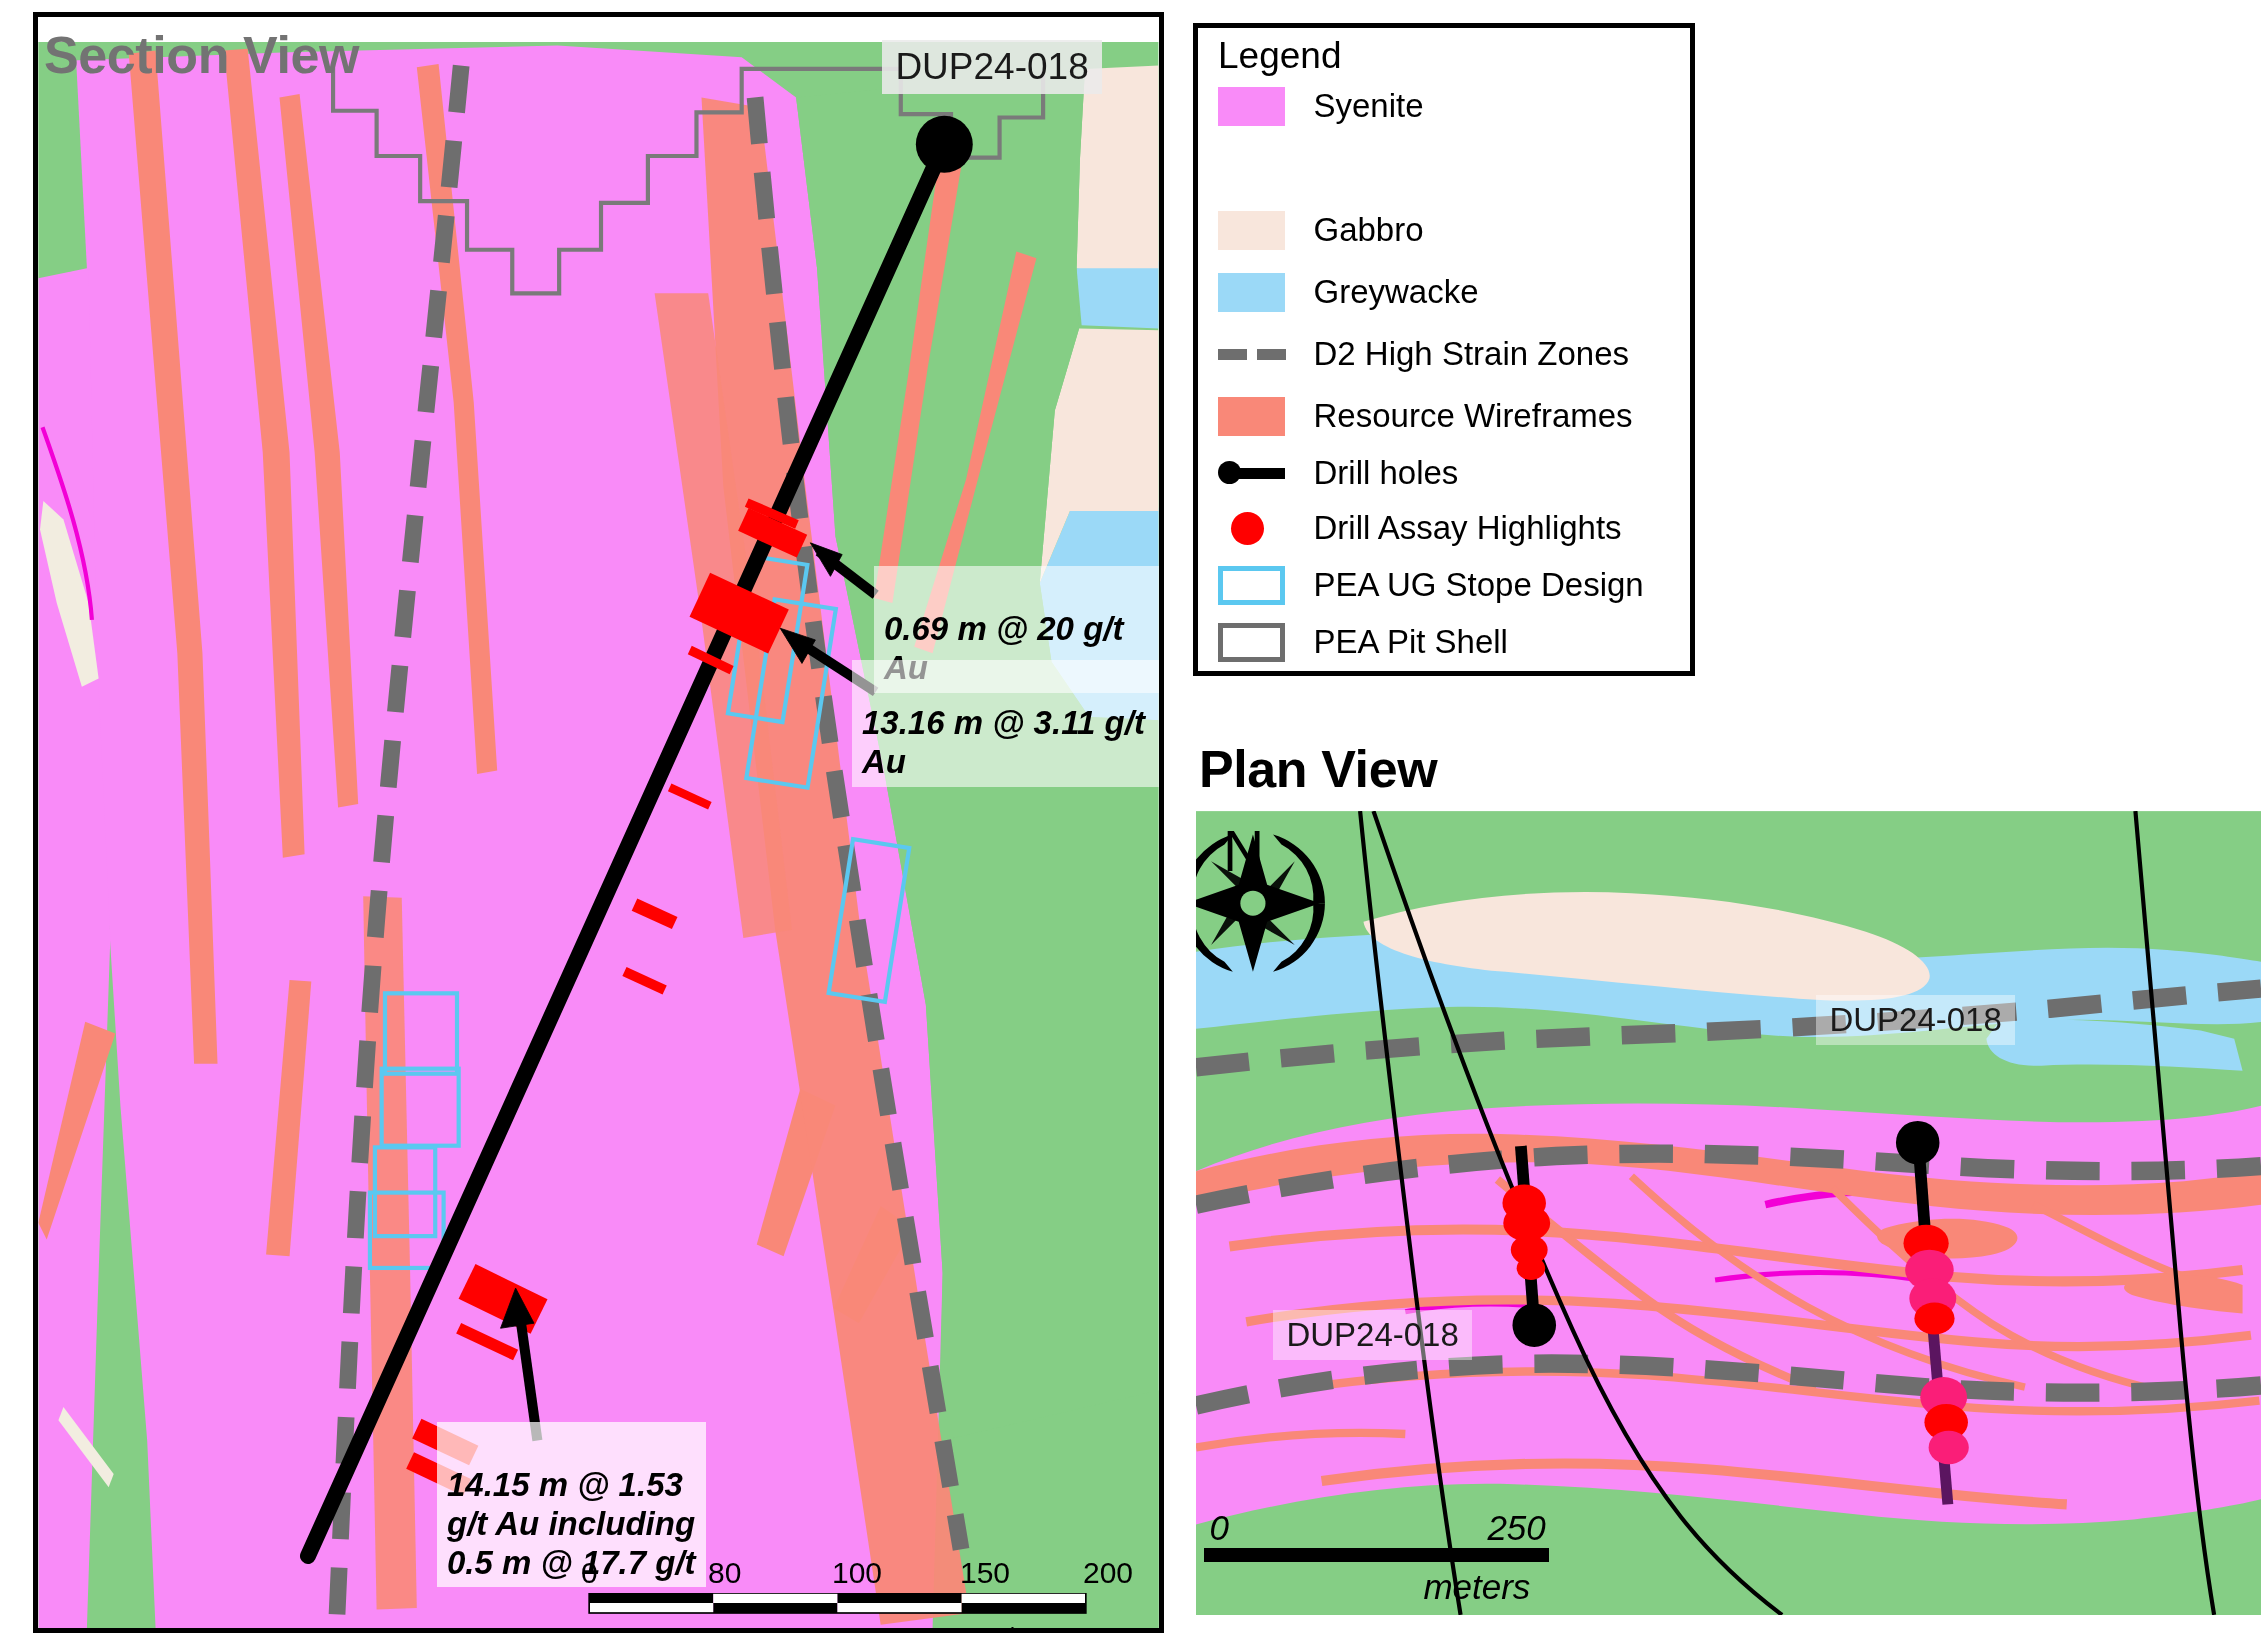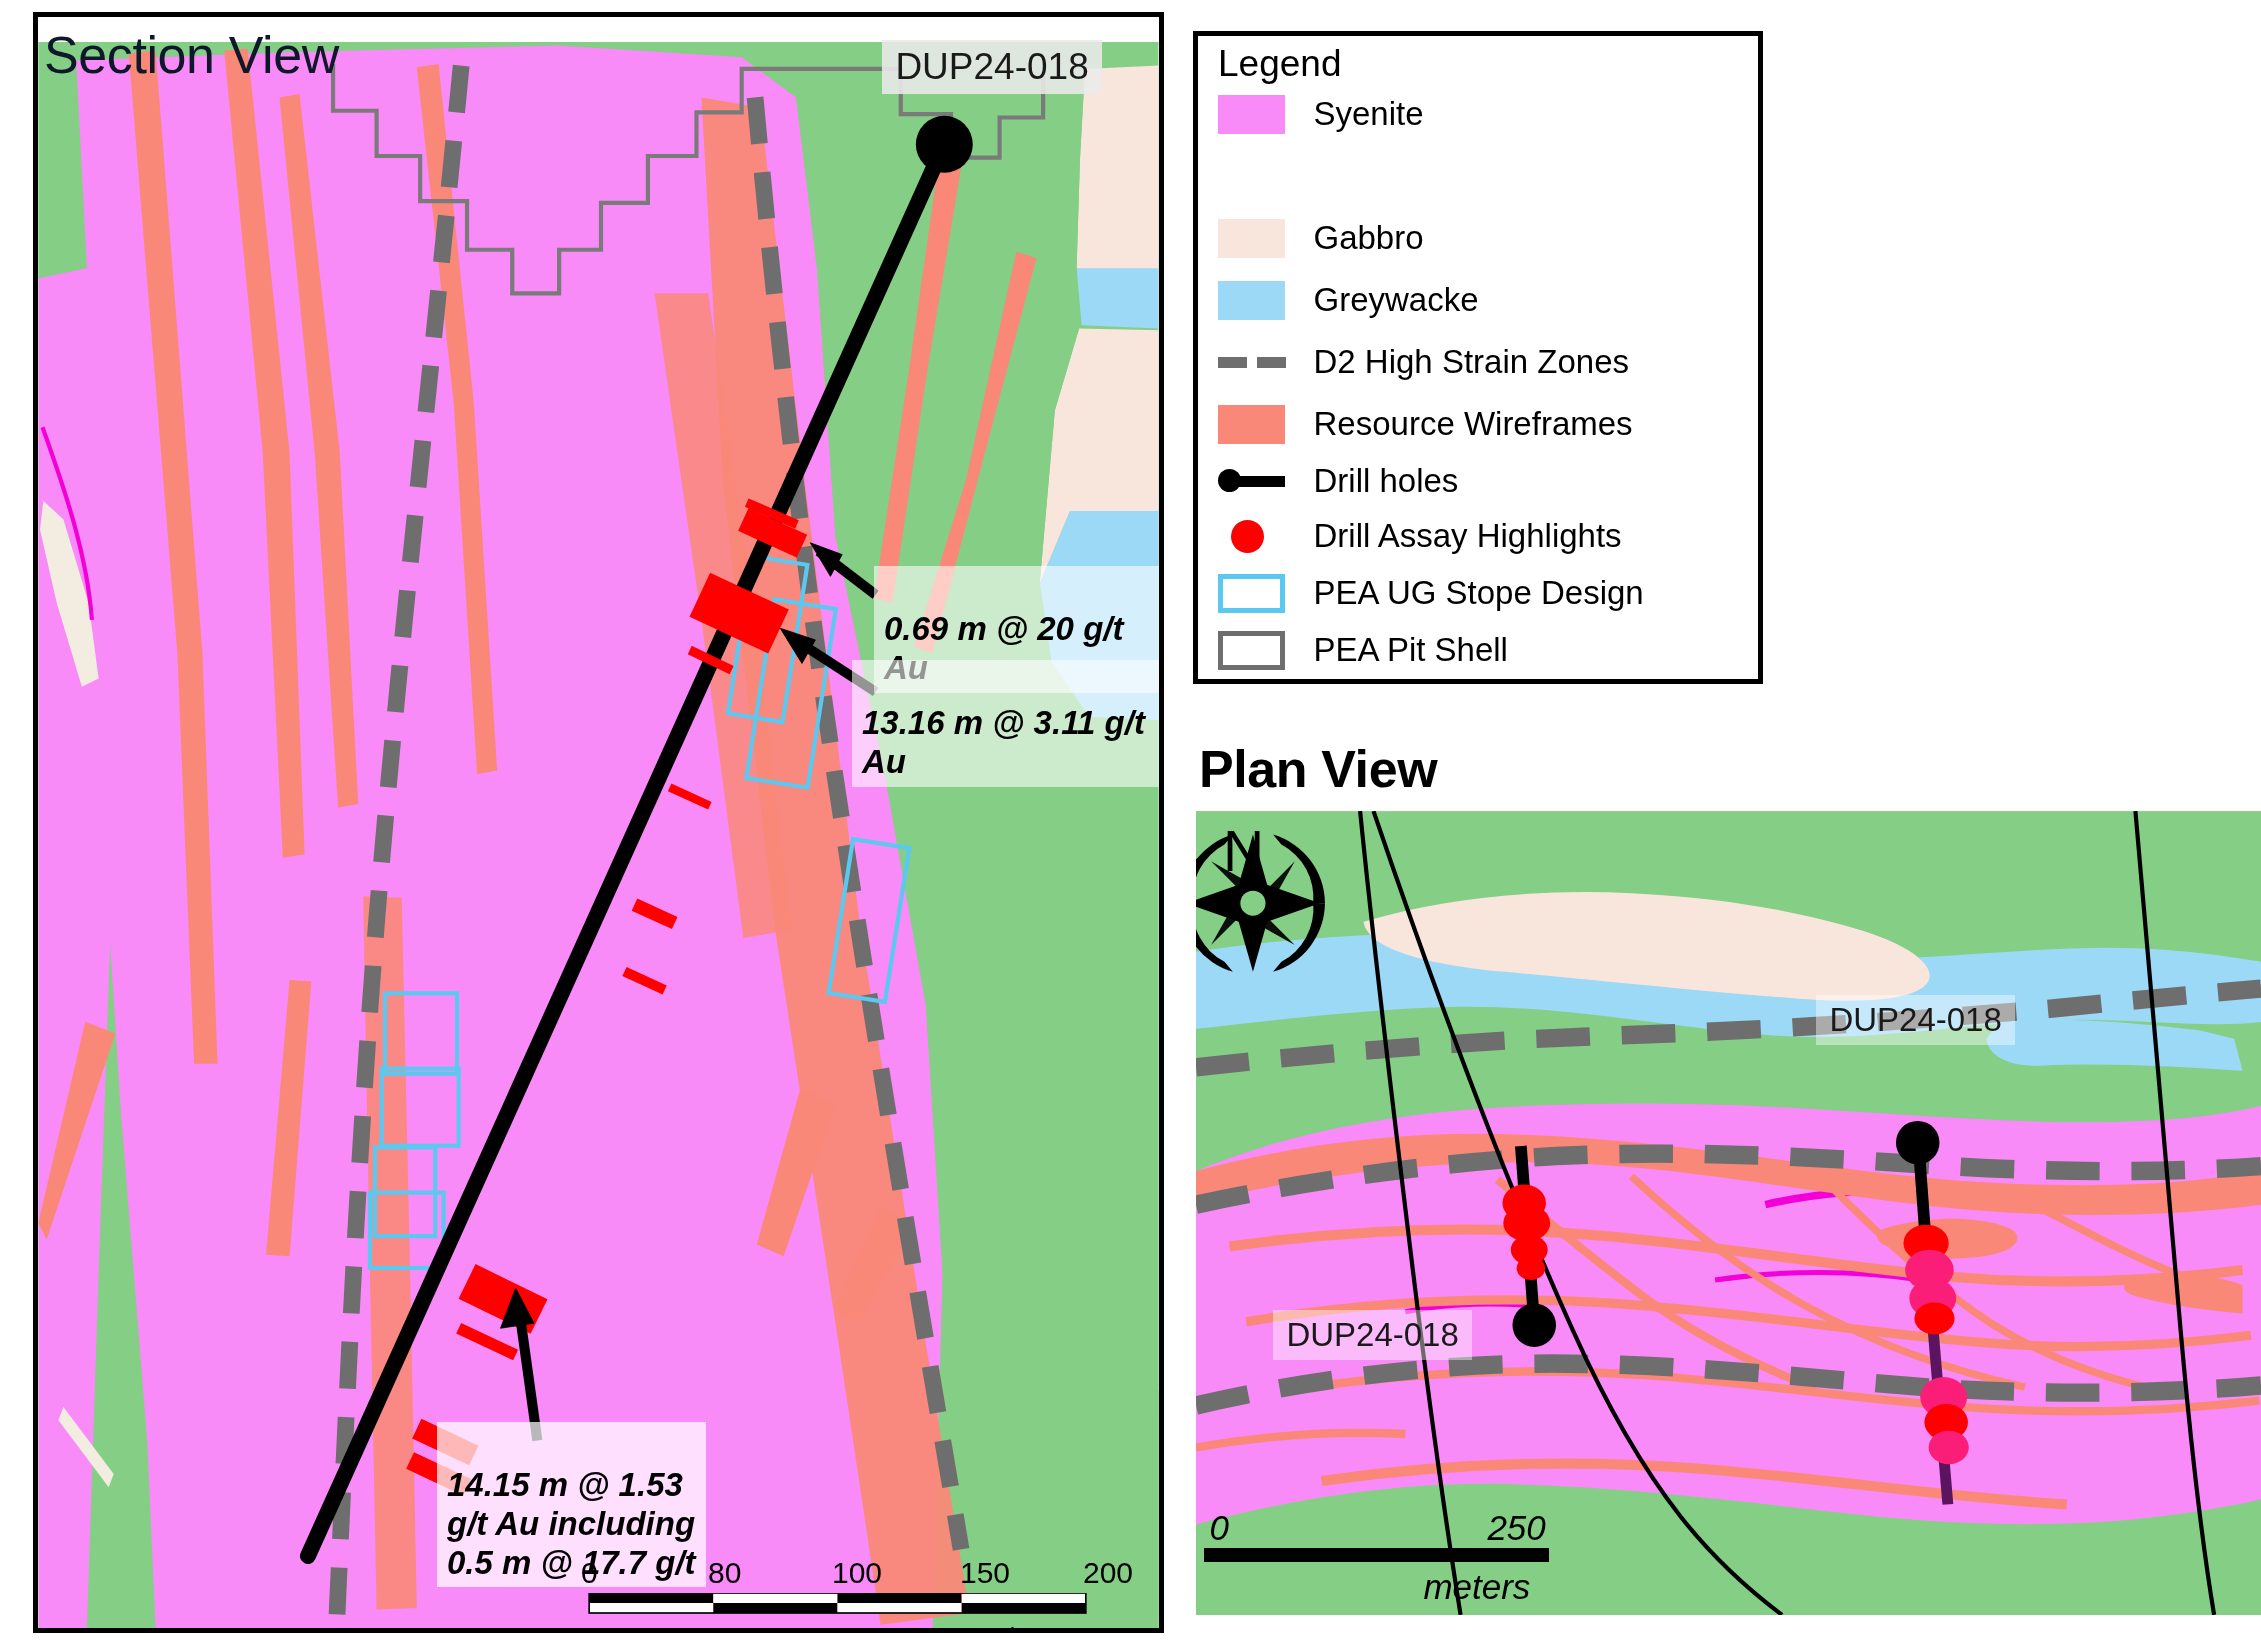"Section View" #section-title { color: #0f172a -> #737373; font-weight: normal -> bold }
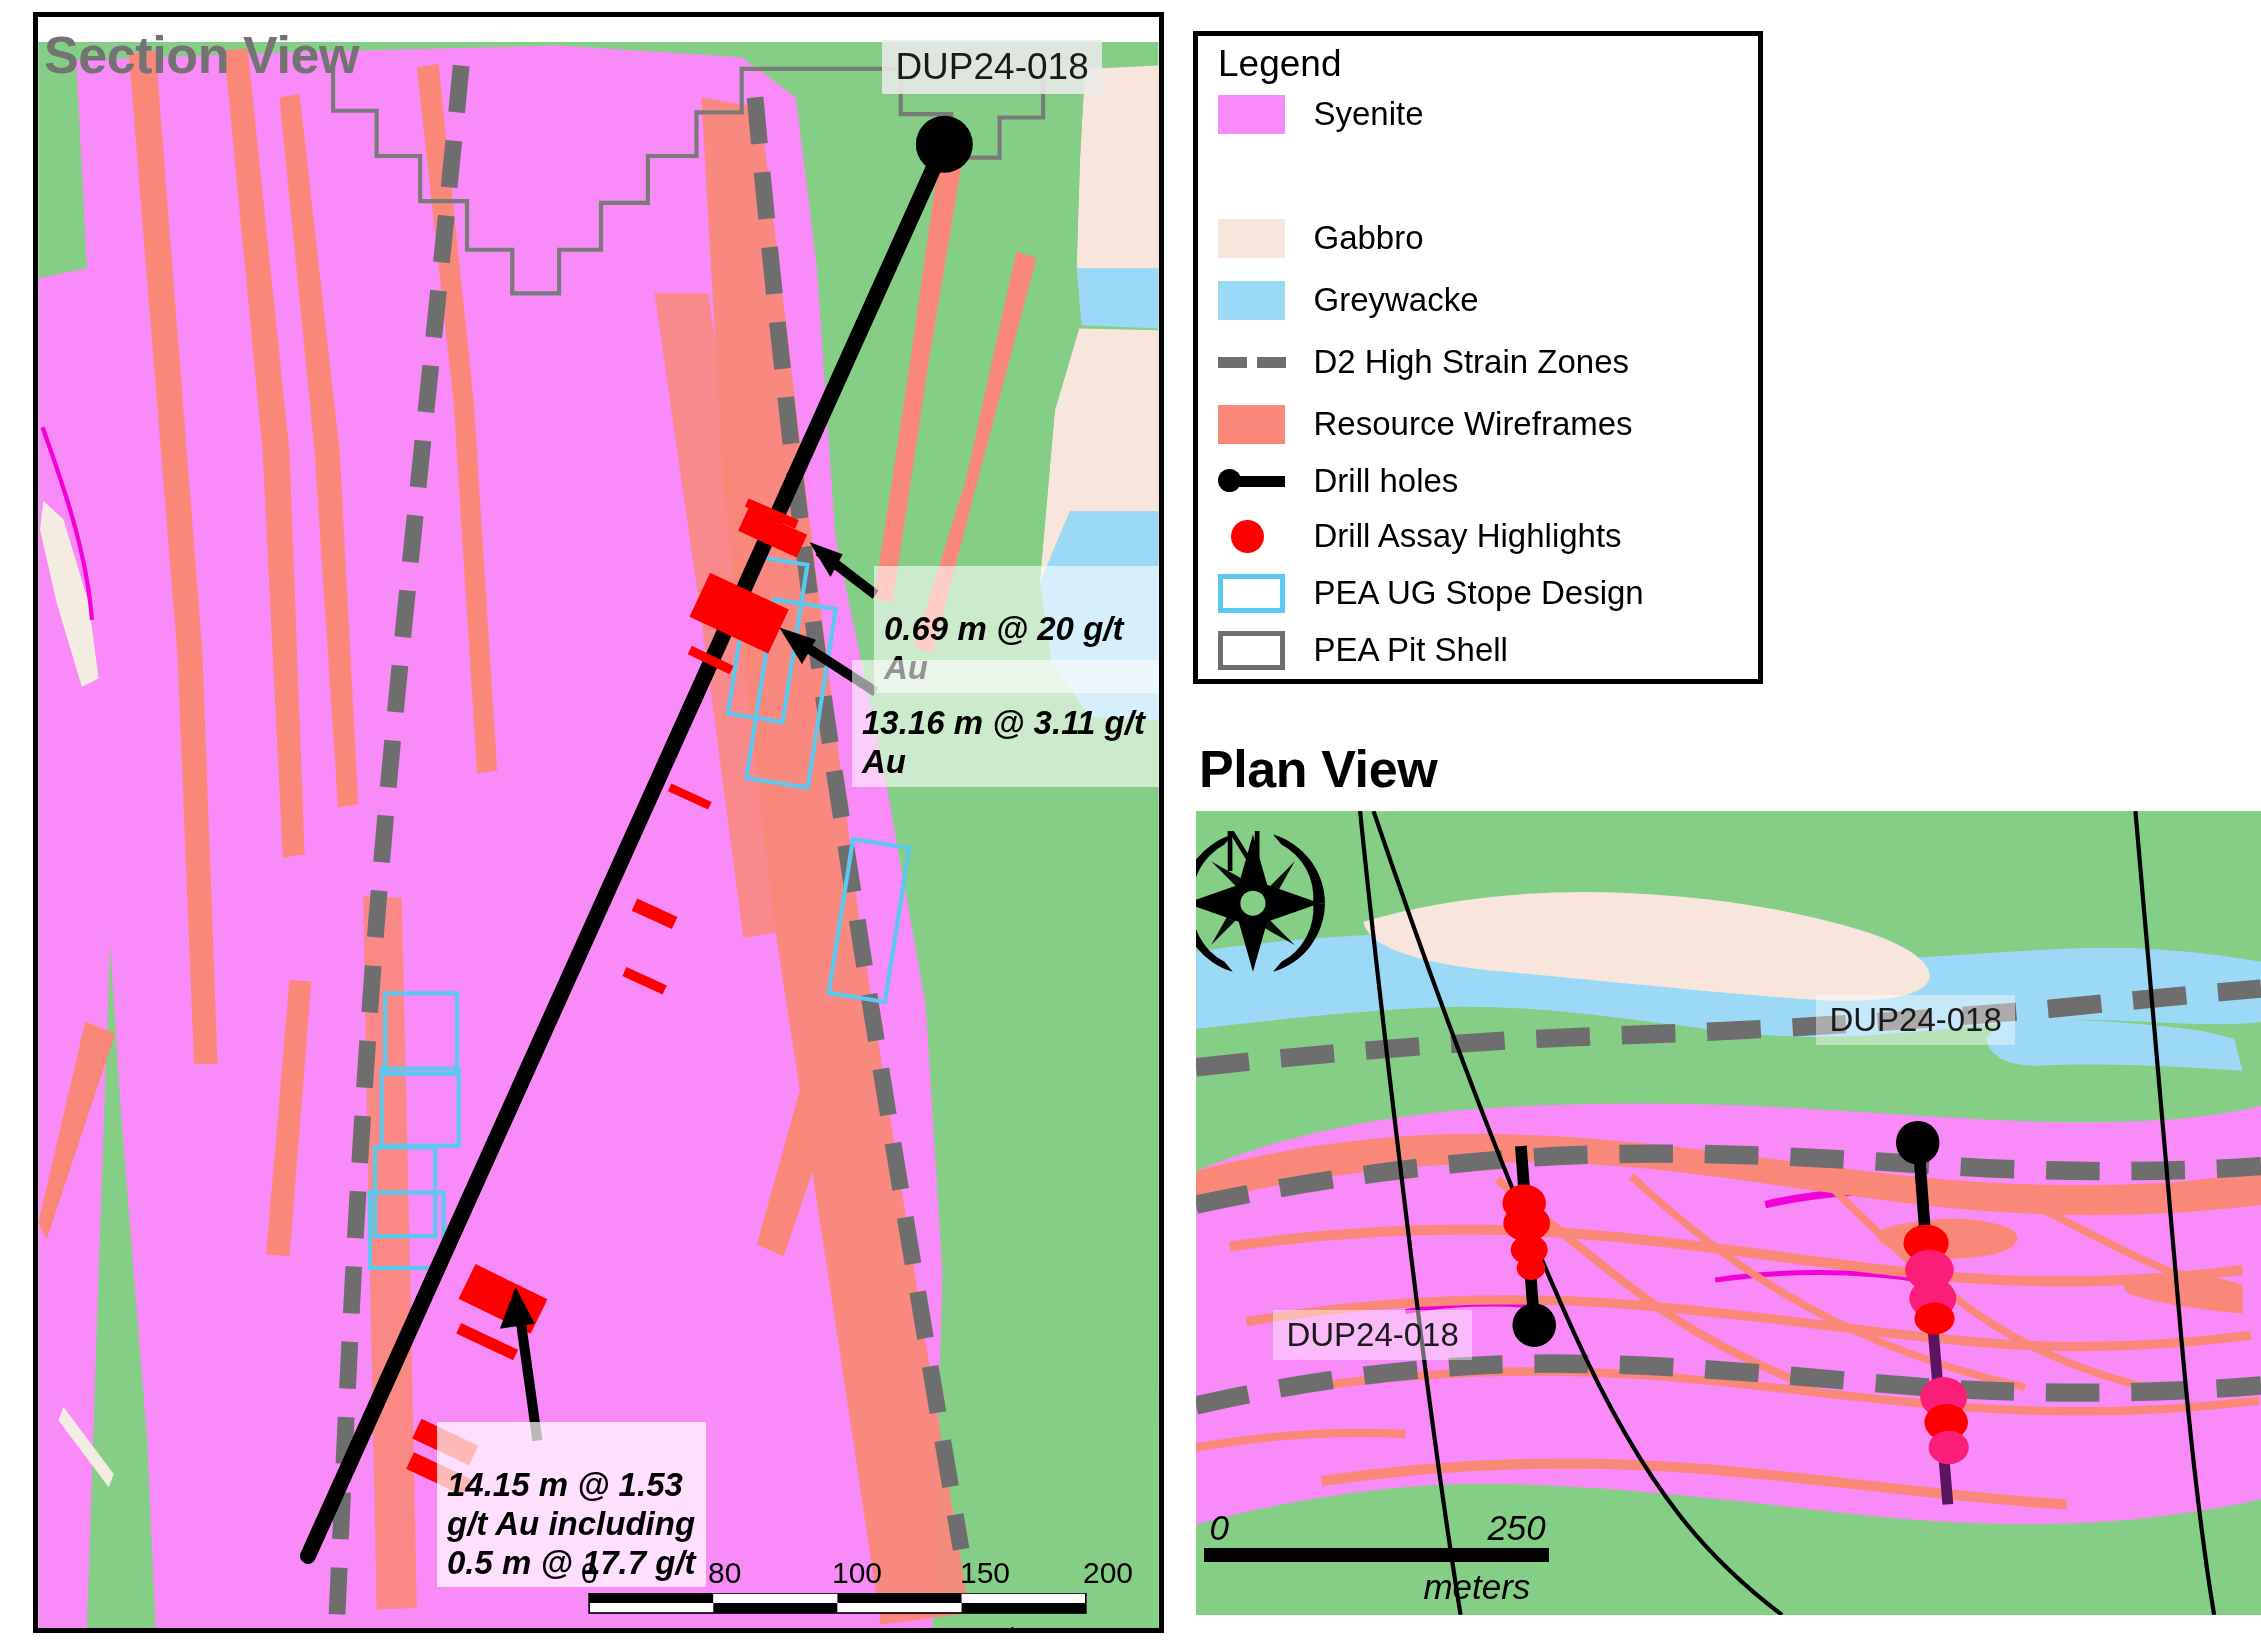"Legend" #legend-box { top: 31px -> 23px; width: 570px -> 502px }
